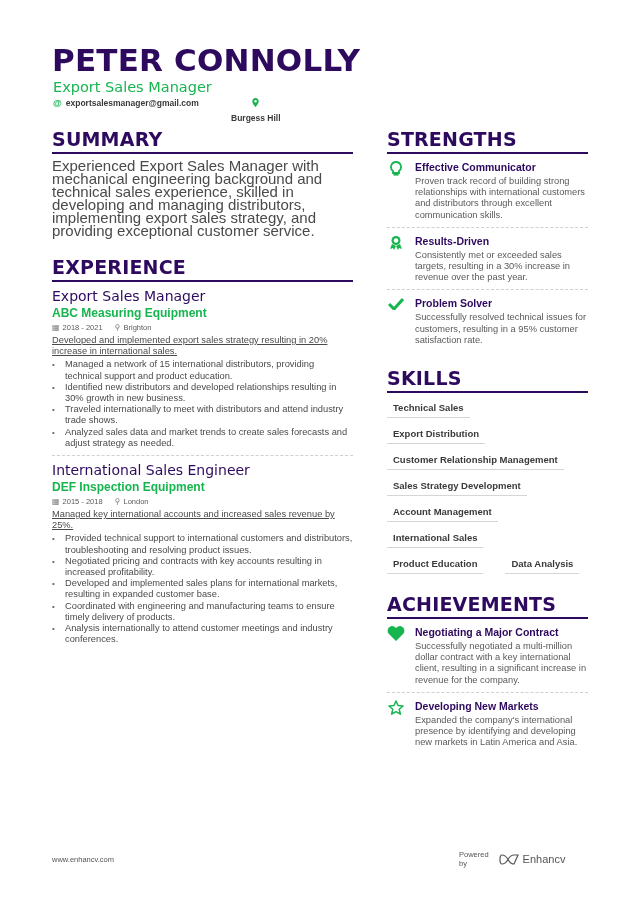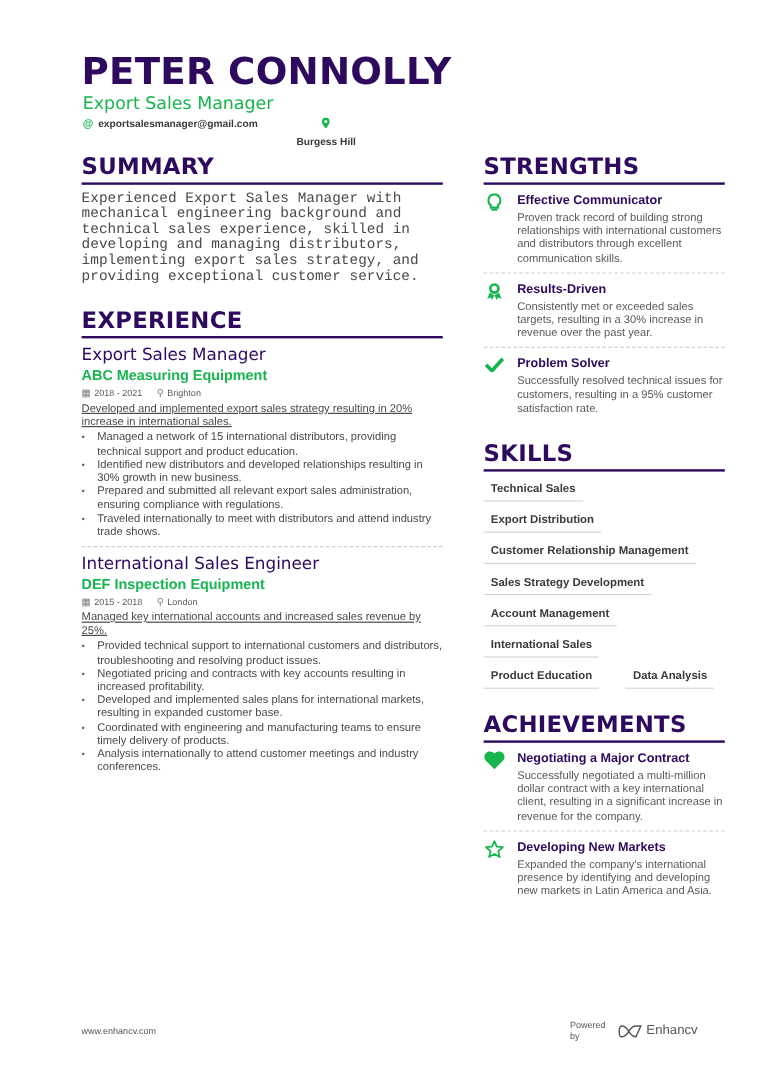"PETER CONNOLLY" .page { margin-left: 16px -> none }
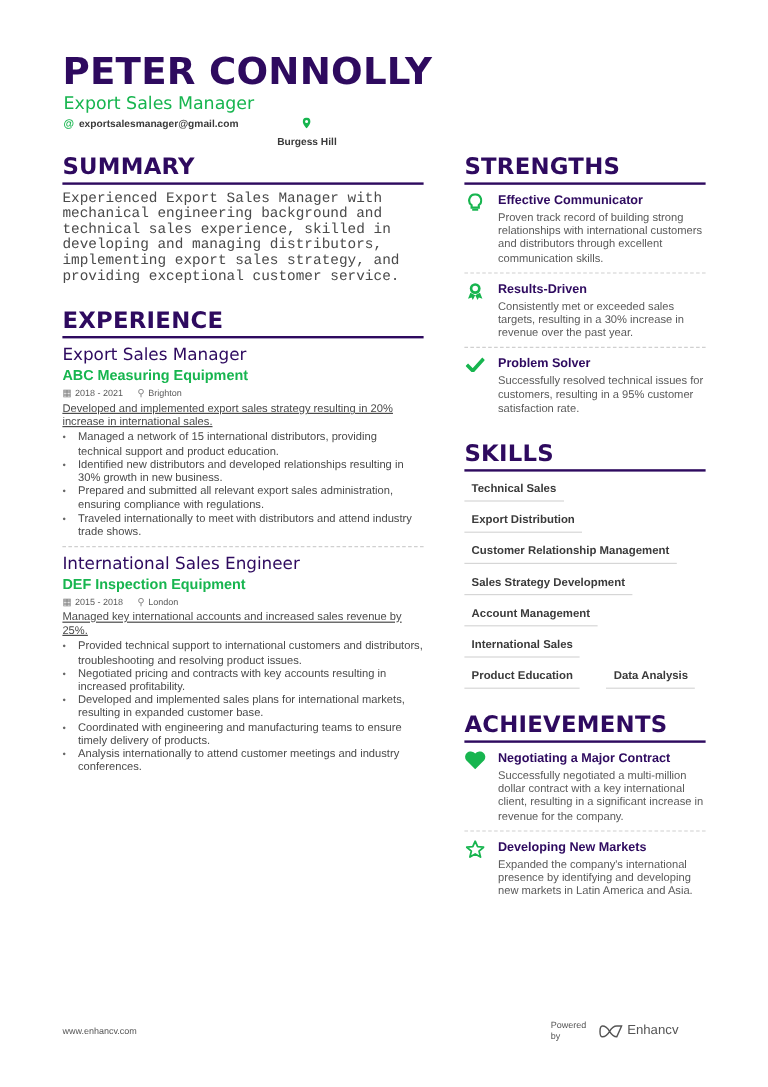"Experienced Export Sales Manager with" .summary { font-family: Liberation Mono, monospace -> none; font-size: 12px -> 15px }
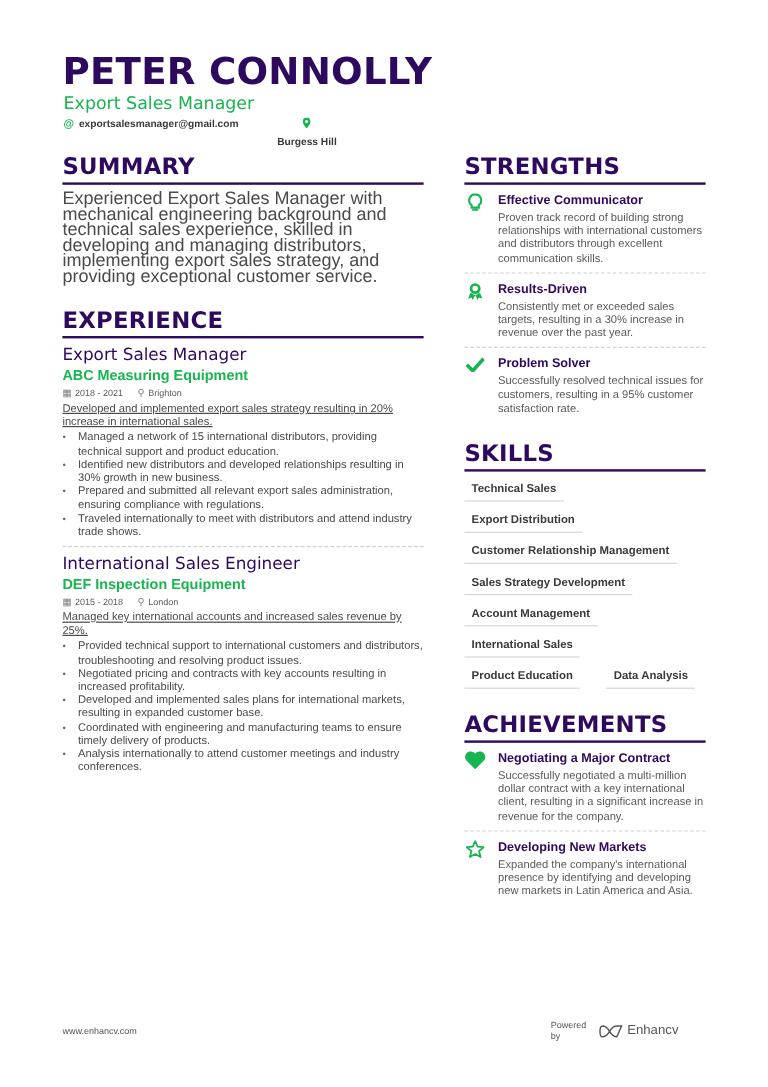"Prepared and submitted all relevant" li { html: <li>Prepared and submitted all relevant export sales administration, ensuring compliance with regulations.</li> -> none }
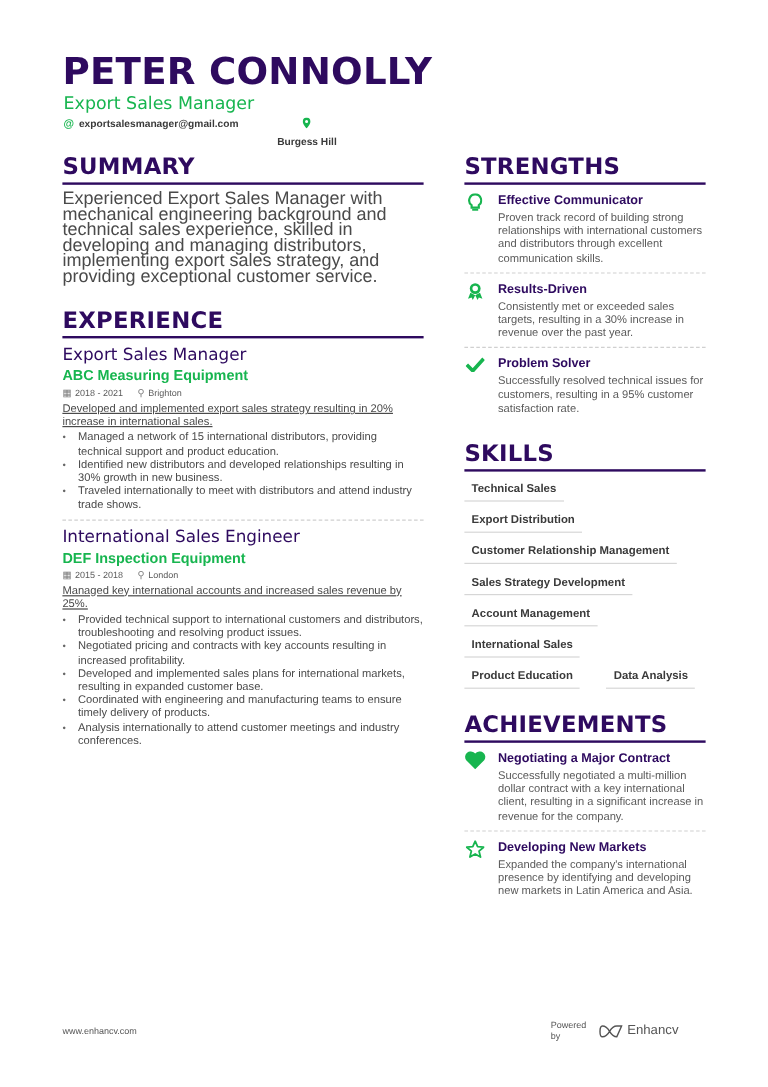"Analyzed sales data and market" li { html: none -> <li>Analyzed sales data and market trends to create sales forecasts and adjust strategy as needed.</li> }
